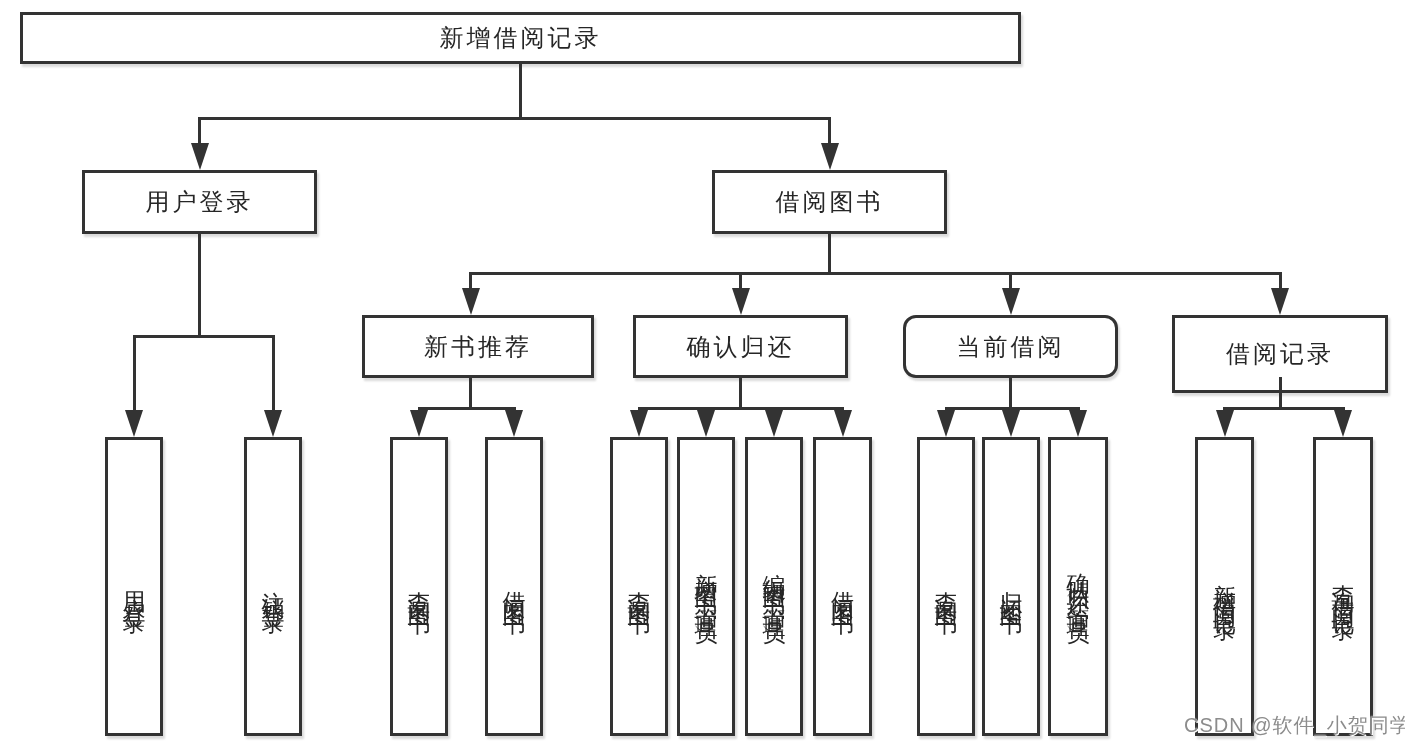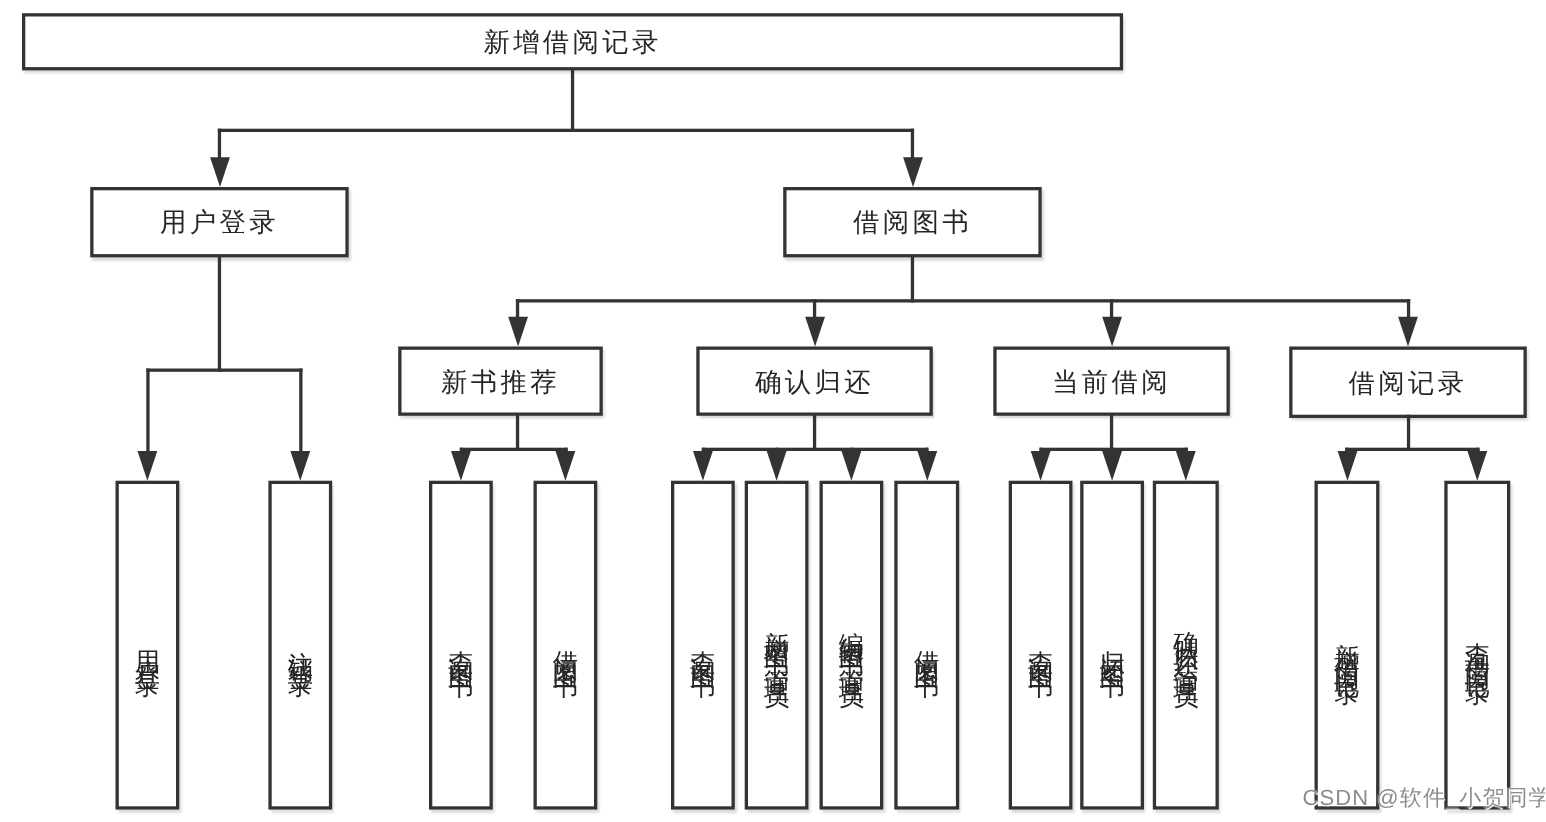"新书推荐" div.node { width: 186px -> 232px }
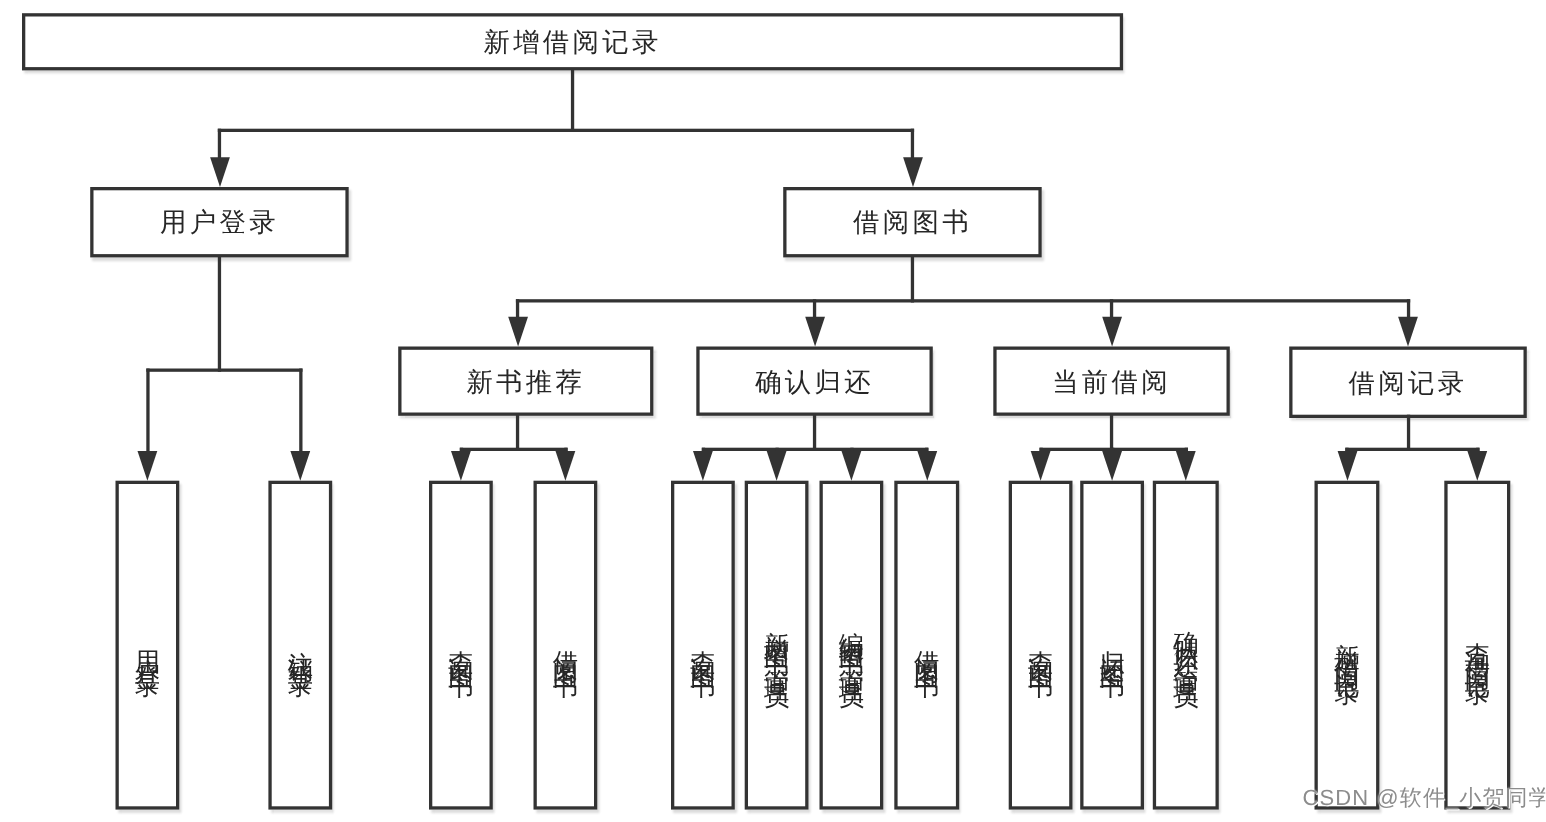"当前借阅" div.node { border-radius: none -> 13px }
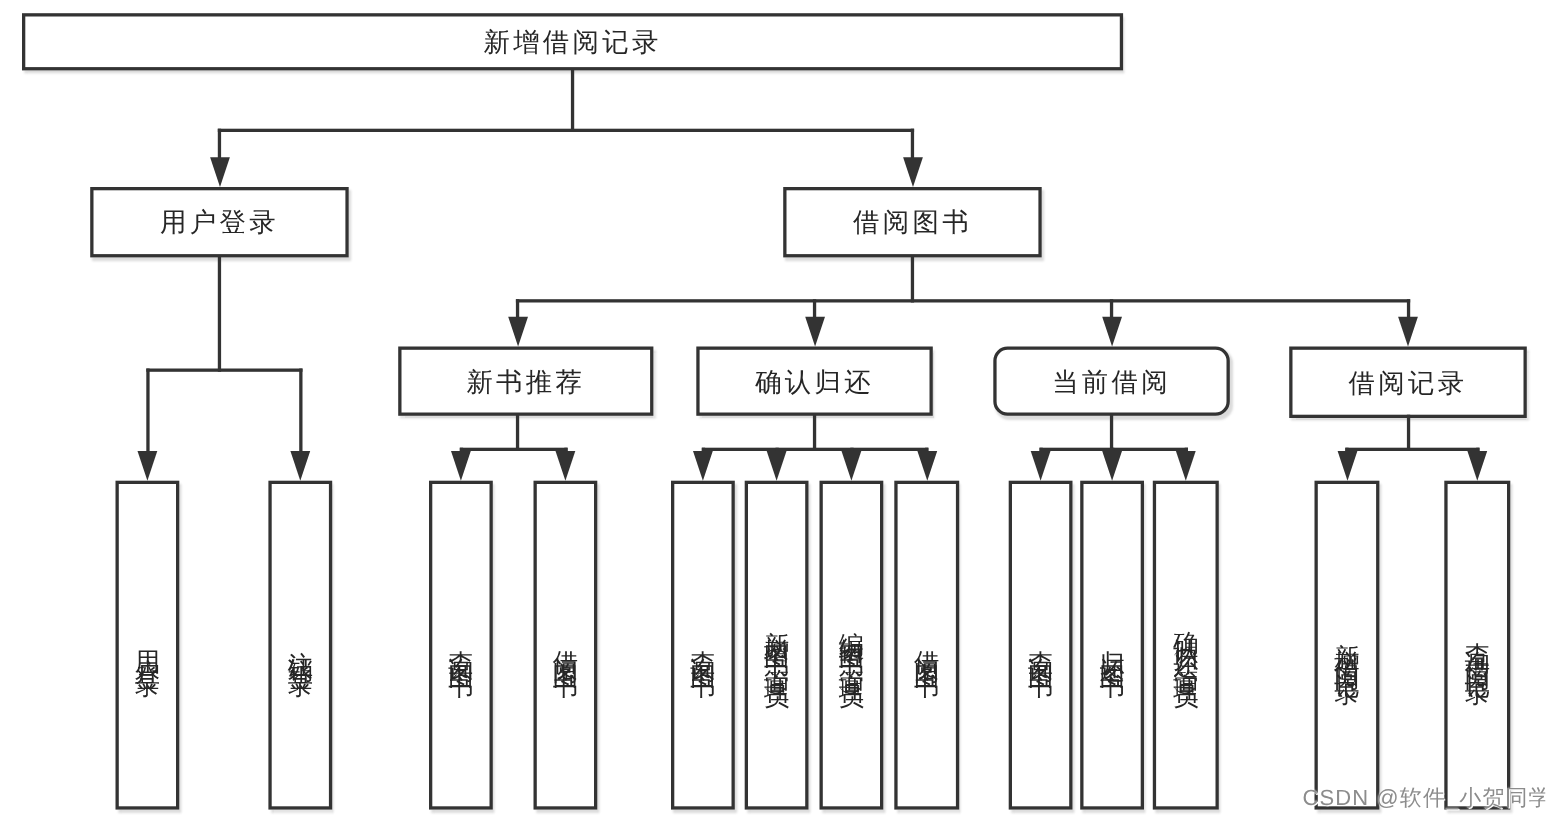"借阅记录" div.node { height: 65px -> 78px }
